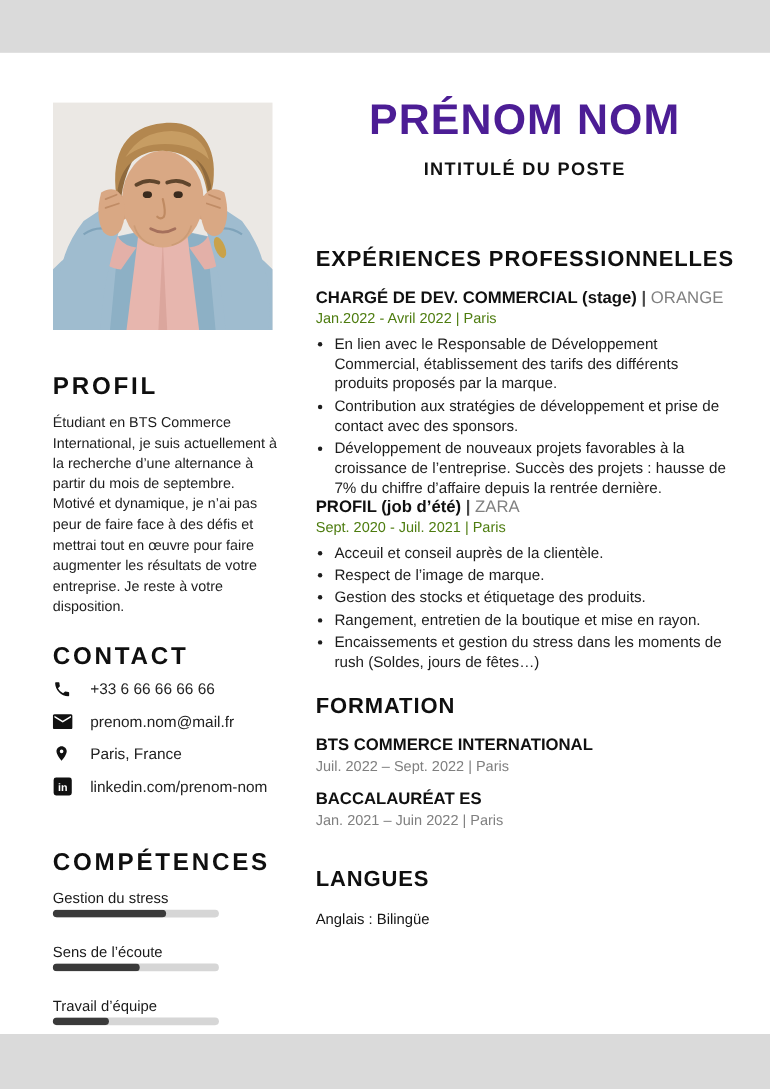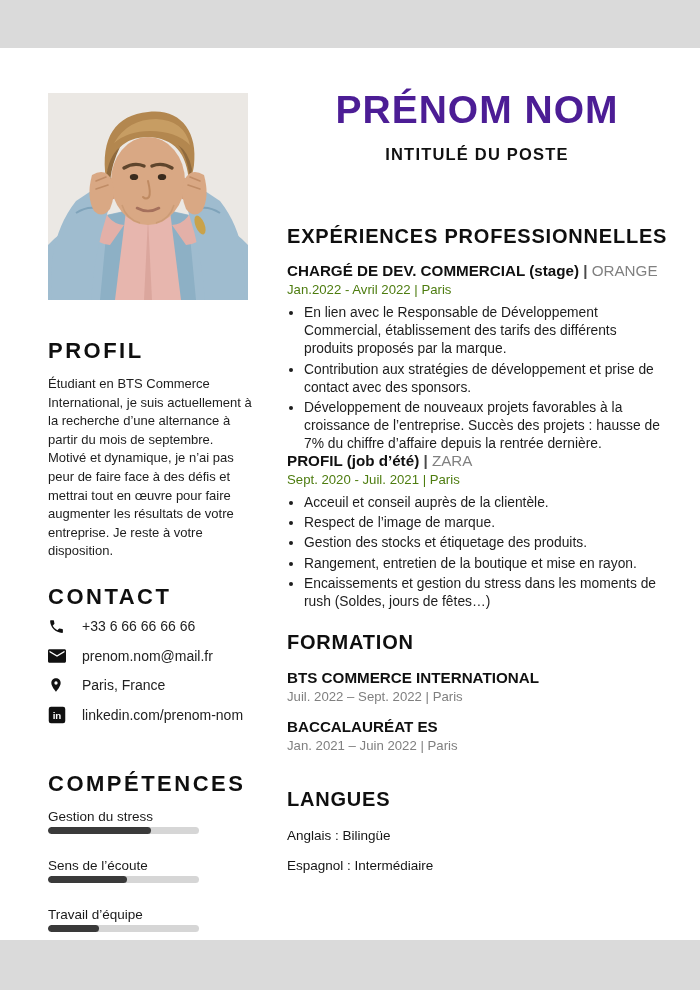"Espagnol : Intermédiaire" li { html: <li>Espagnol : Intermédiaire</li> -> none }
